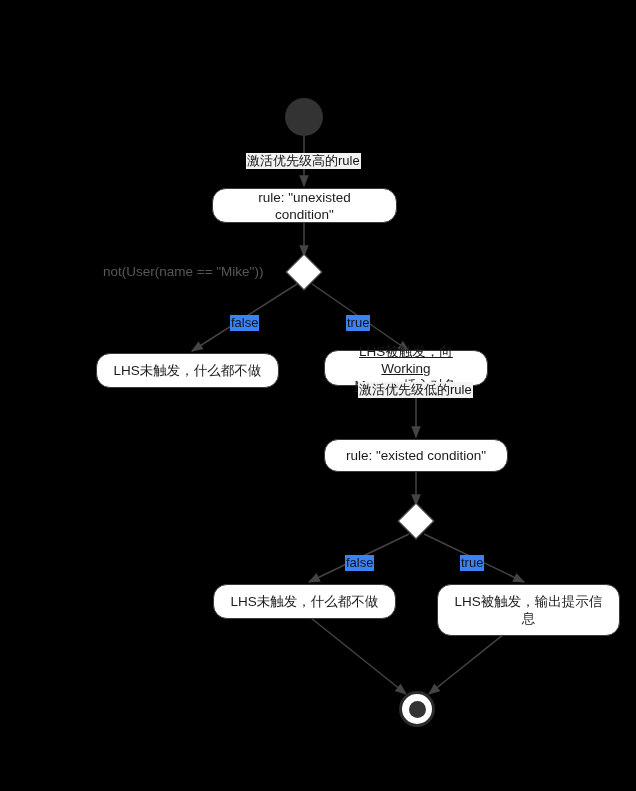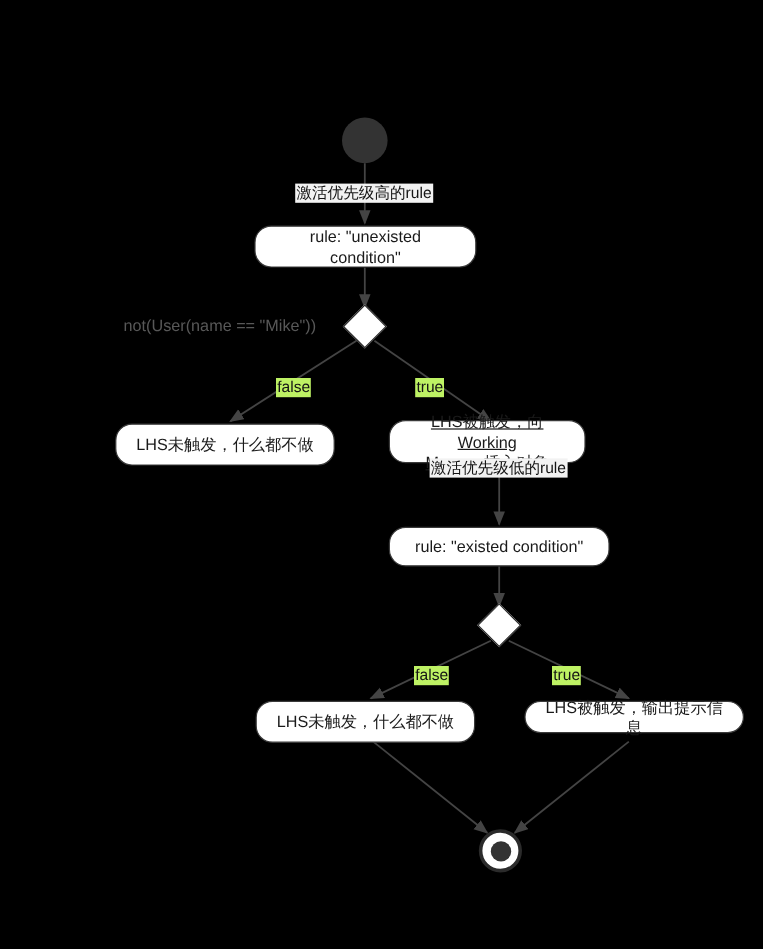"false" .edge-label.bool { background: #bef264 -> #3b82f6 }
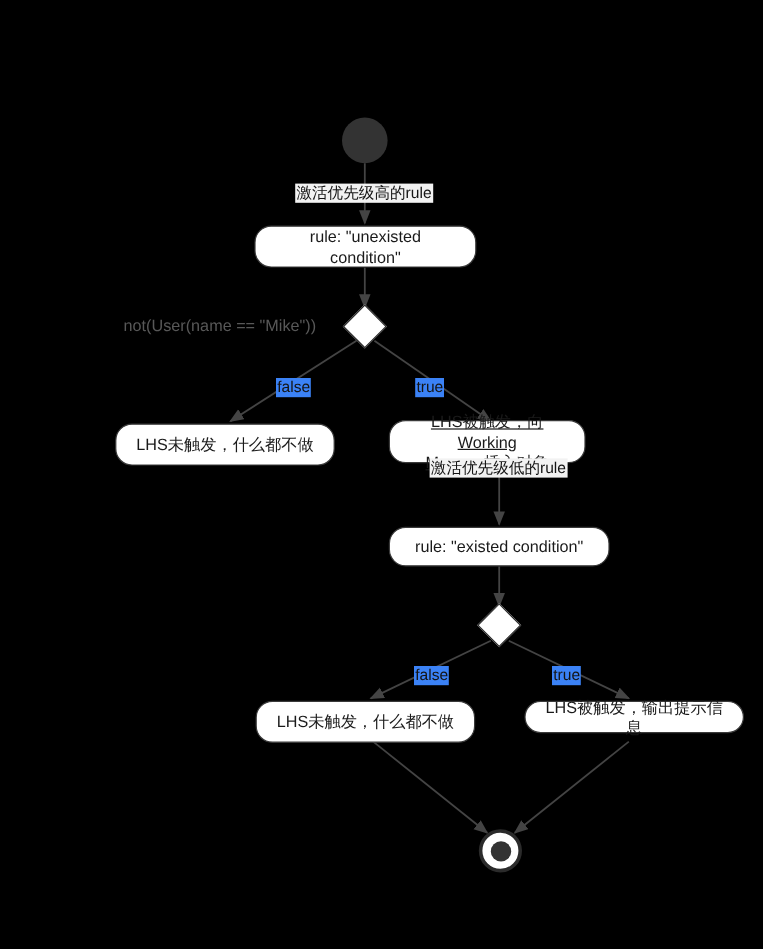"LHS被触发，输出提示信息" div.node { height: 27px -> 52px }
